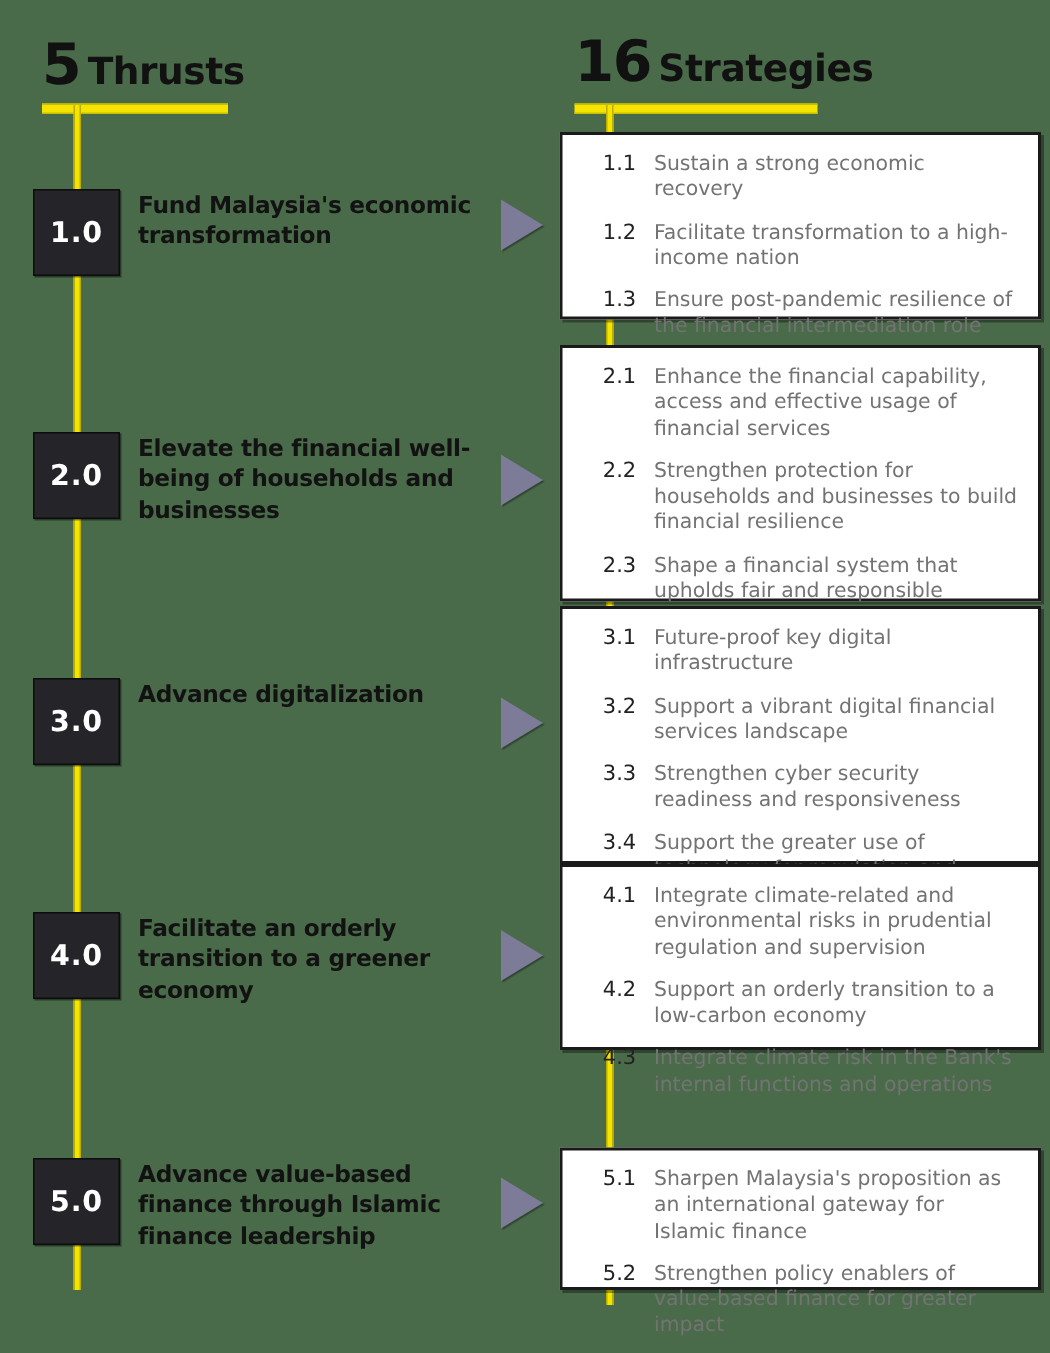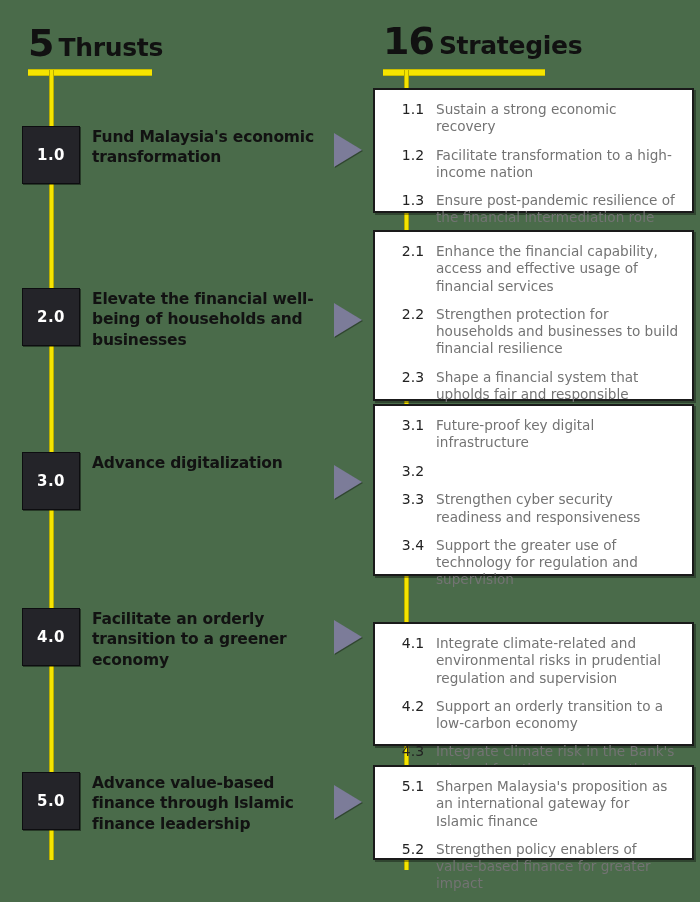"1.0" .badge { font-size: 15px -> 19px }
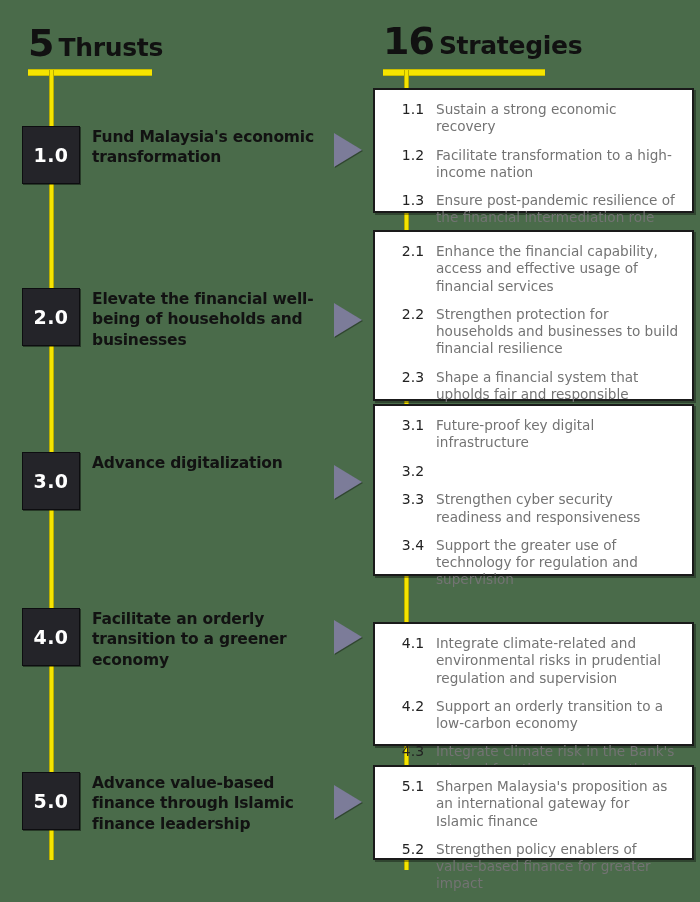"Support a vibrant digital financial" span.strategy-text { html: none -> <span>Support a vibrant digital financial services landscape</span> }
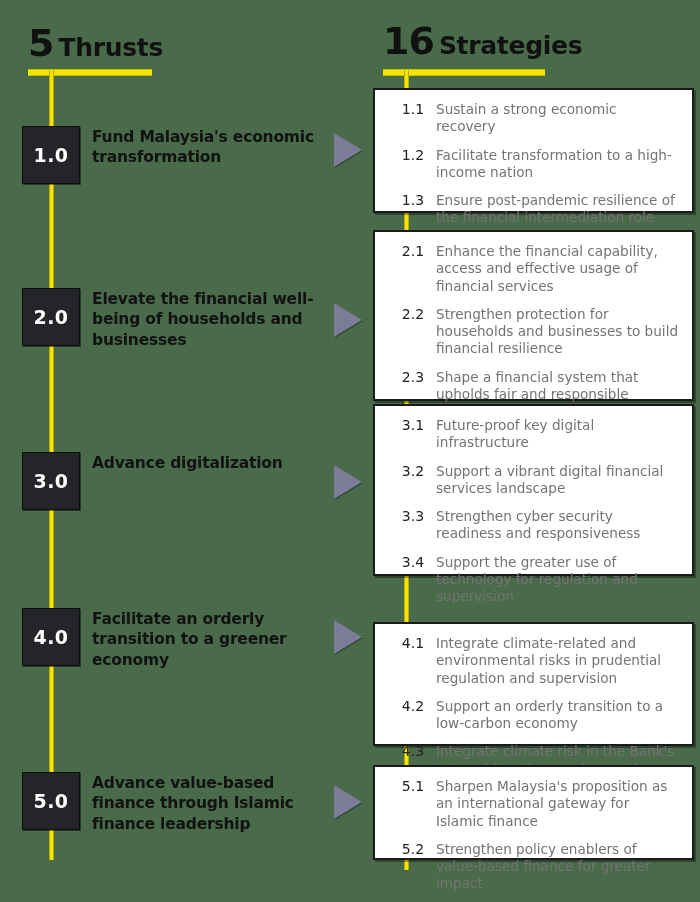"4.1" #box-4 { top: 622px -> 576px }
